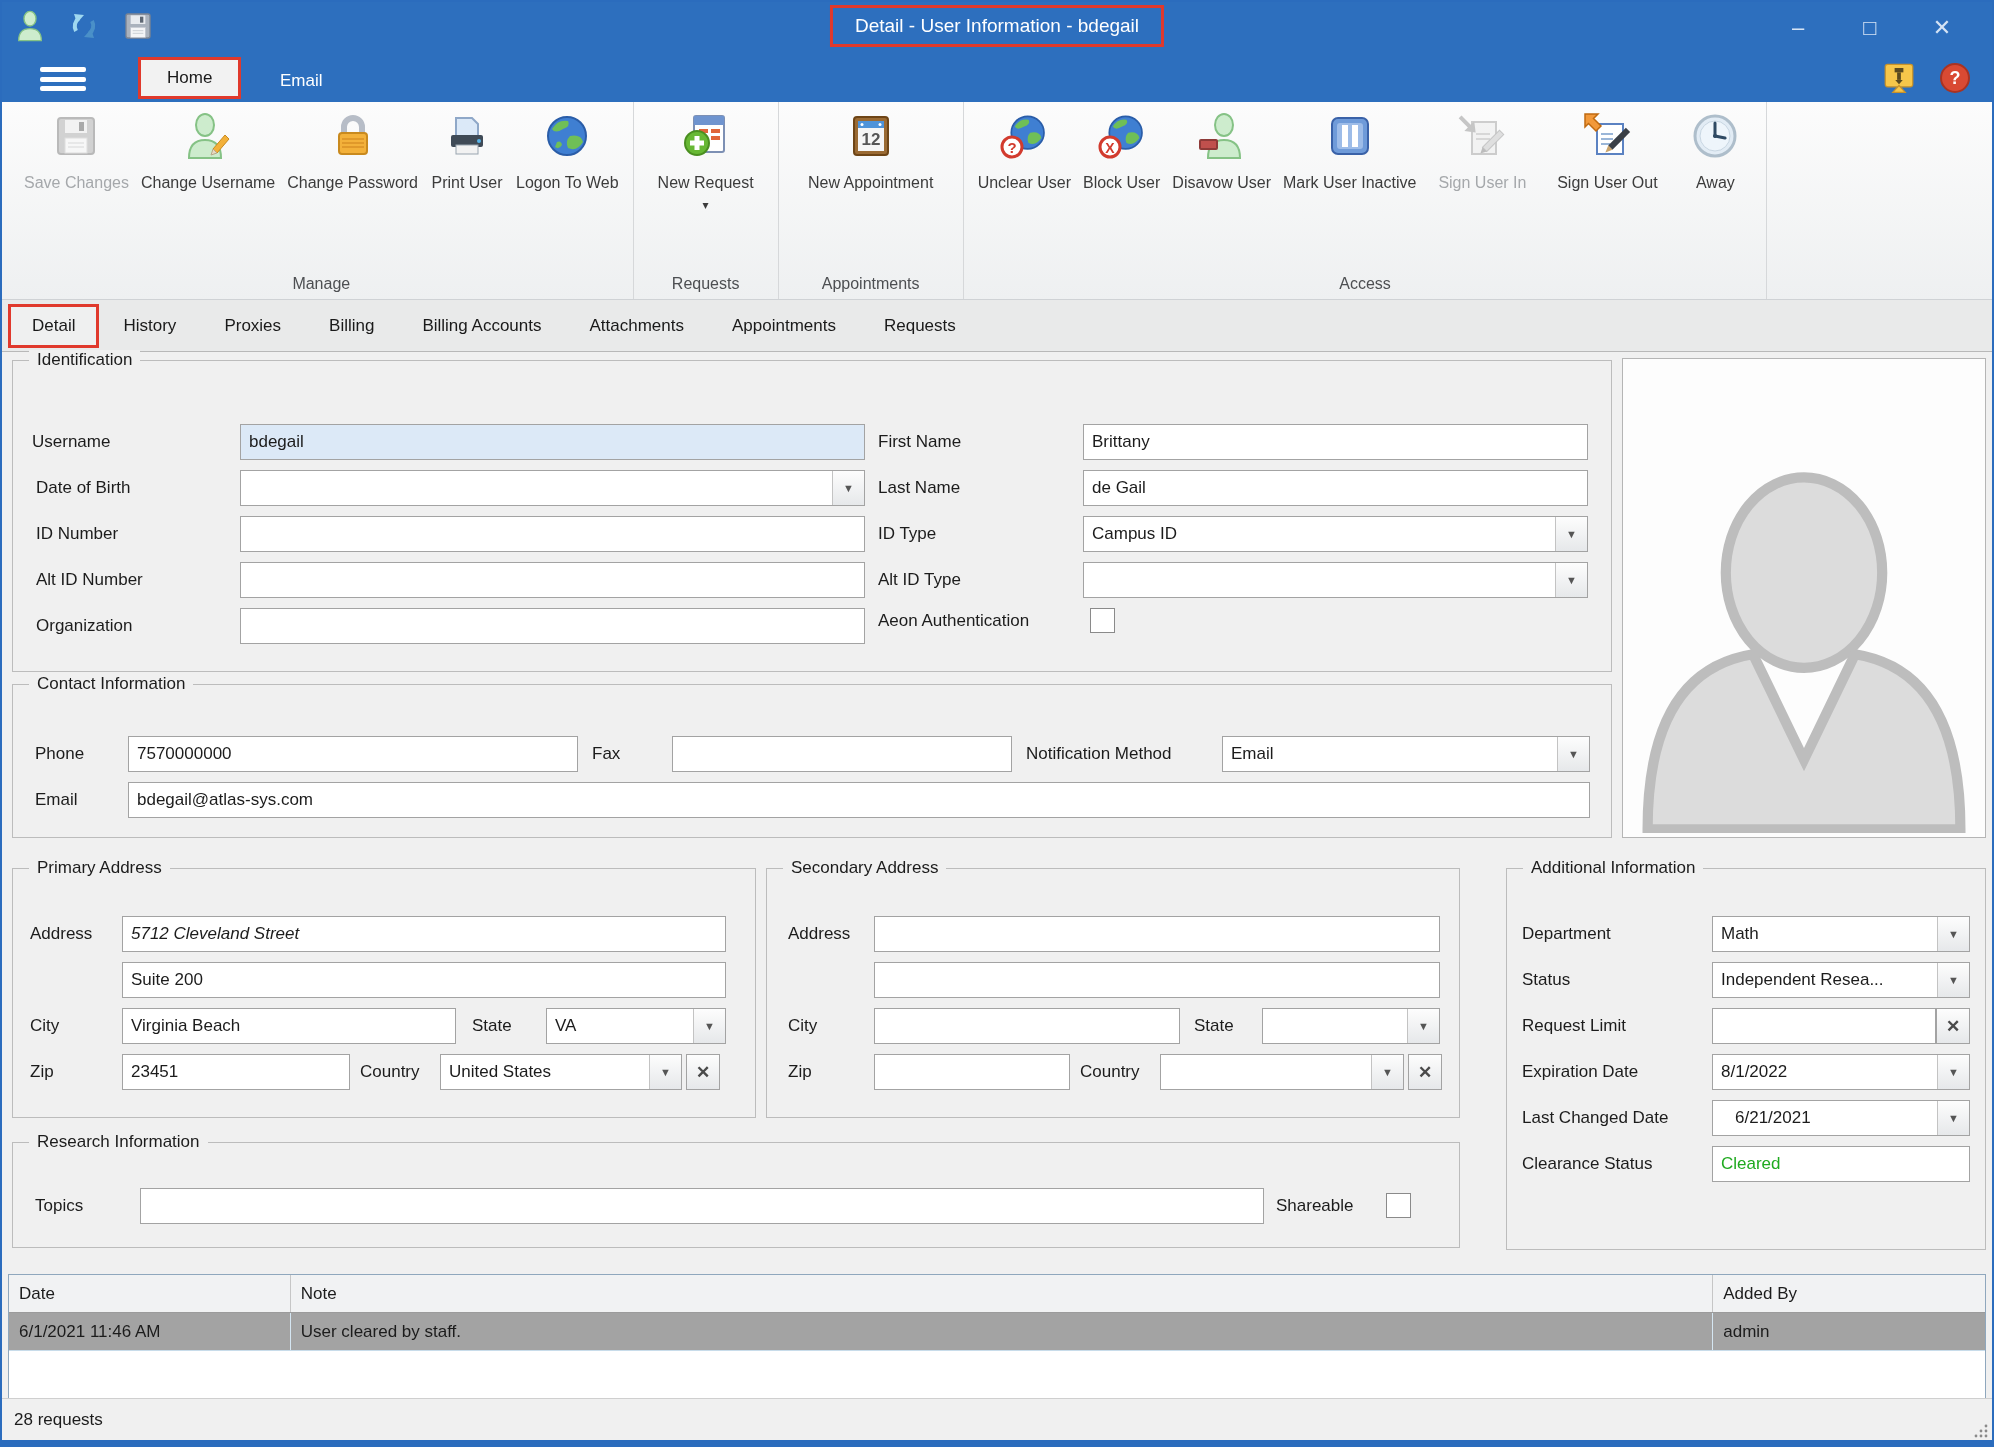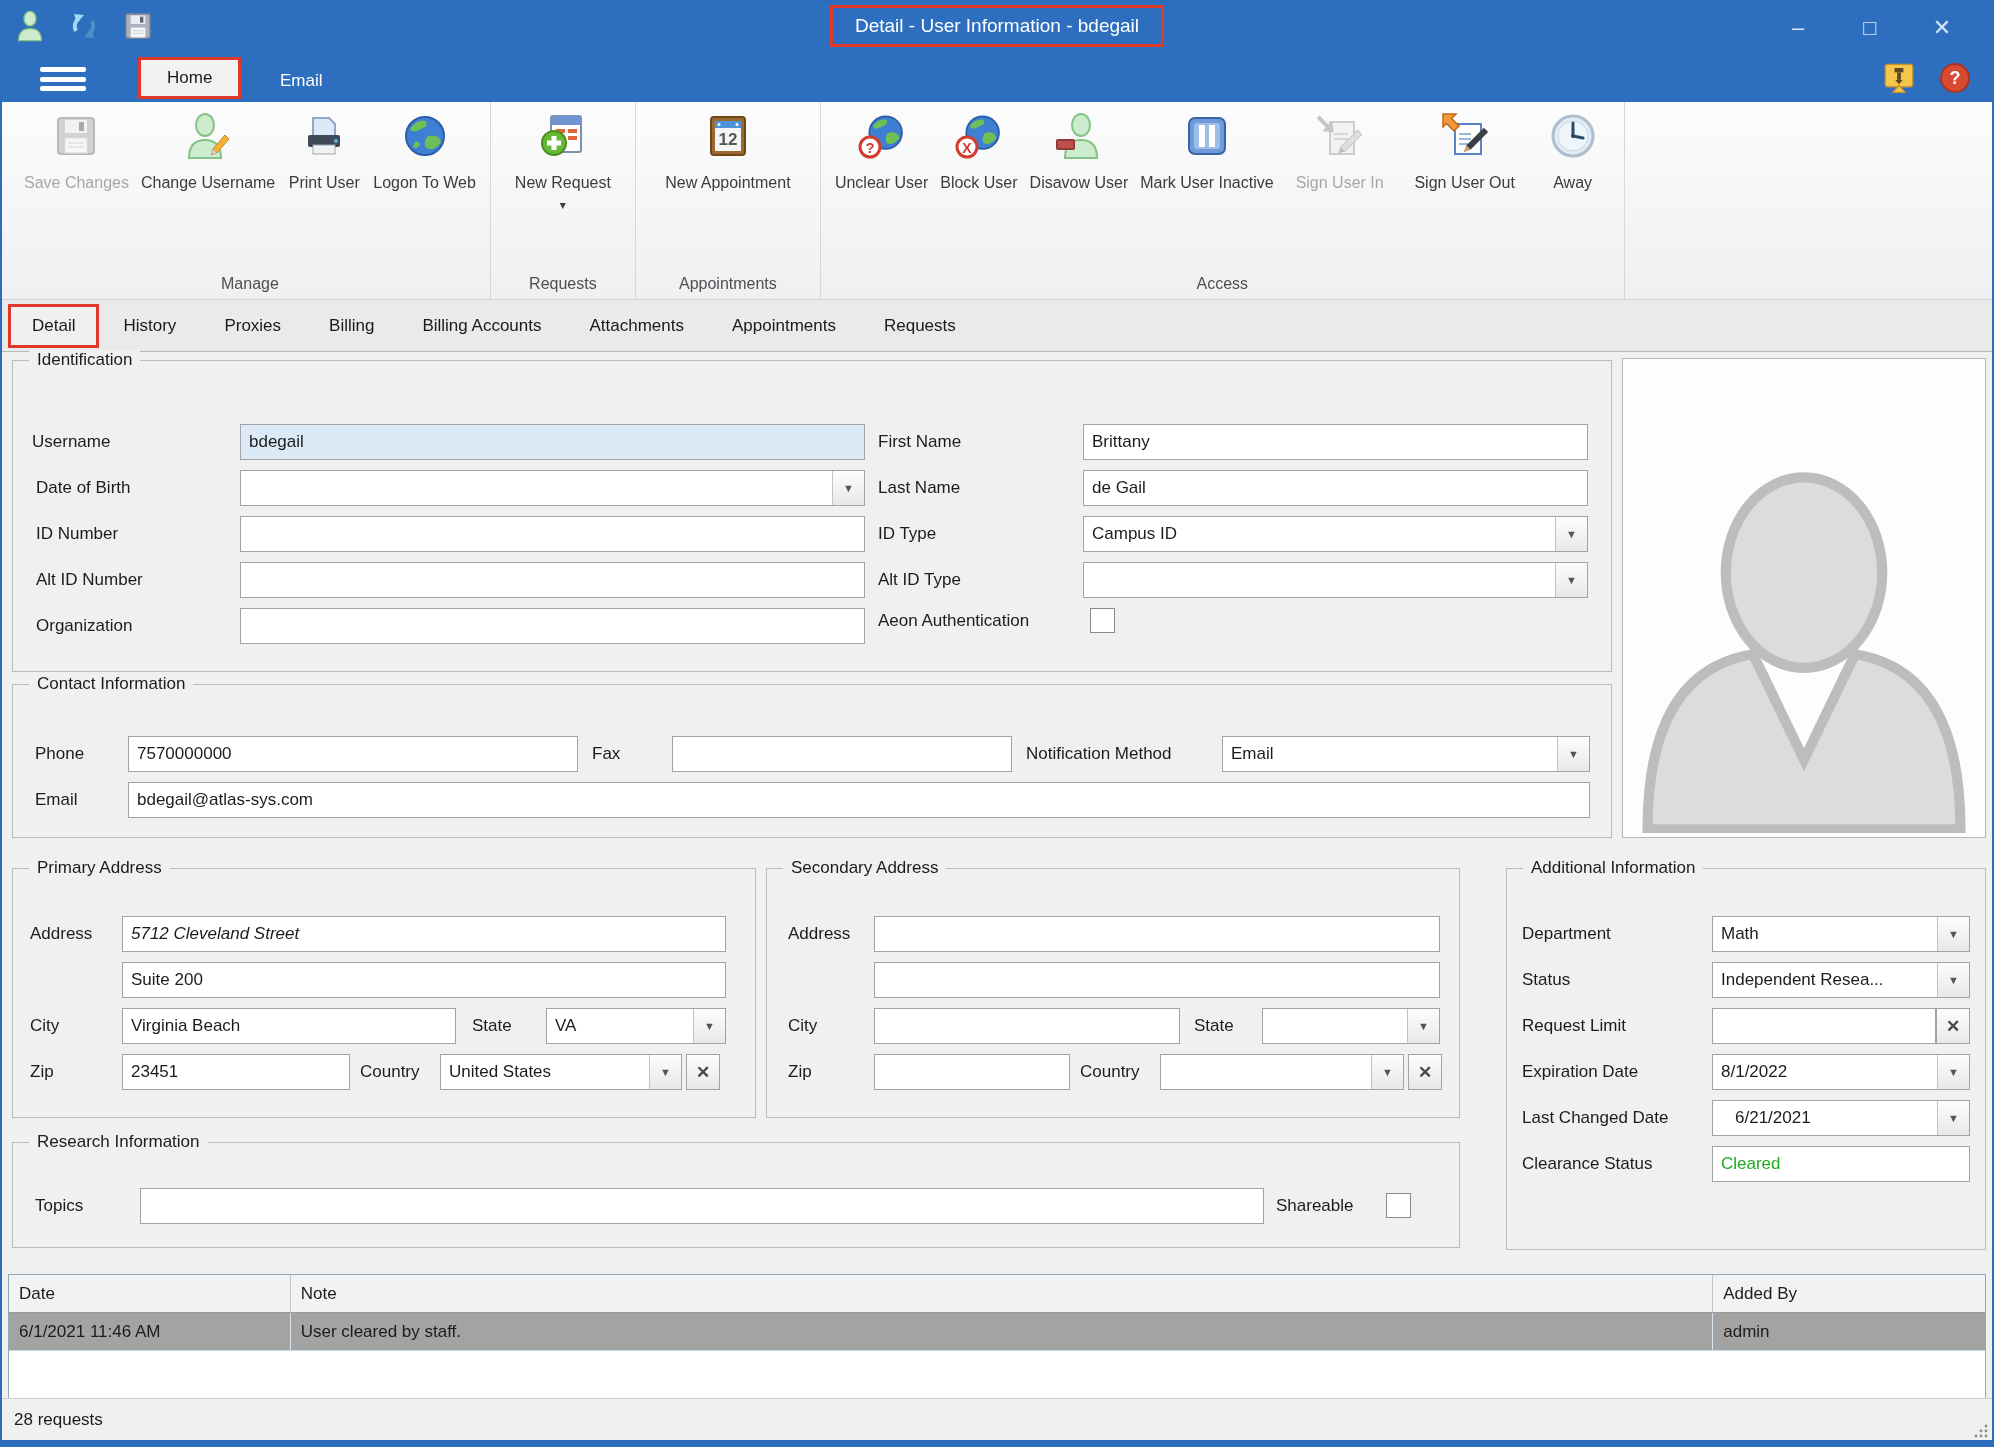"Change Password" div.rbtn { html: none -> <div> <span> <svg> <path></path> <rect></rect> <line></line> <line></line> <line></line> </svg> </span> <span>Change Password</span> </div> }
